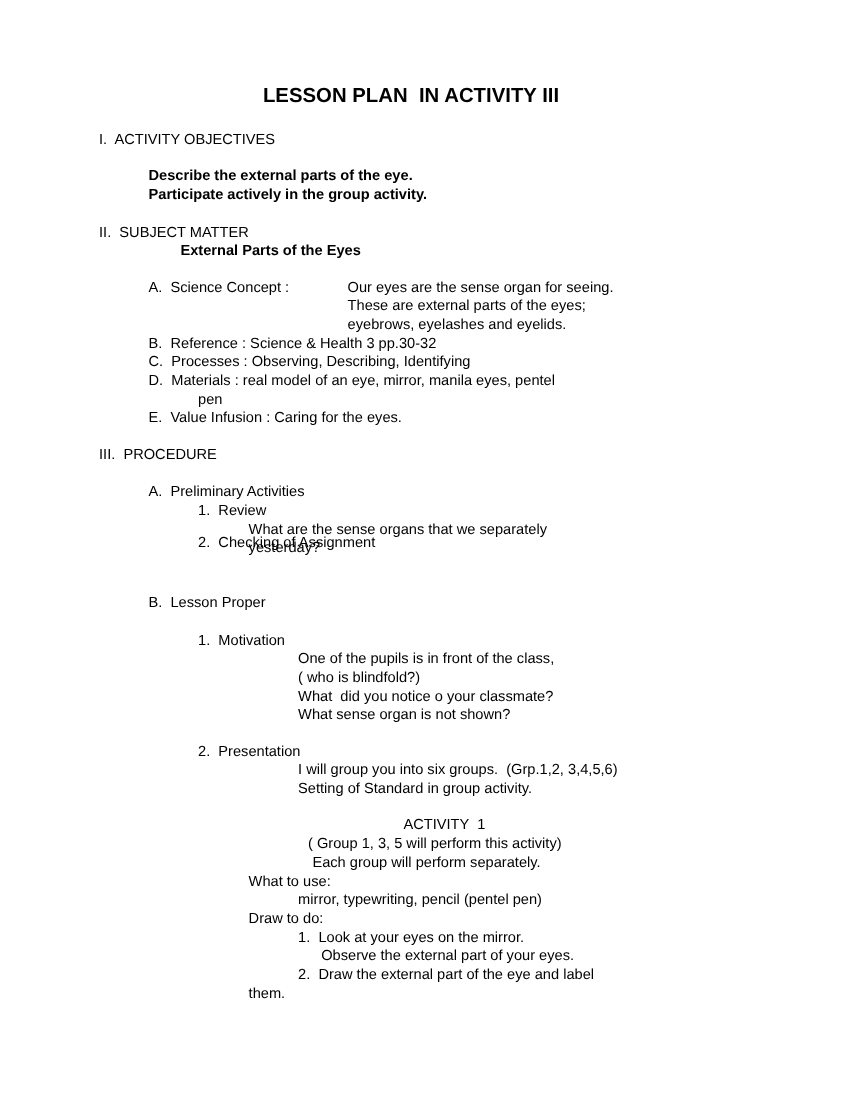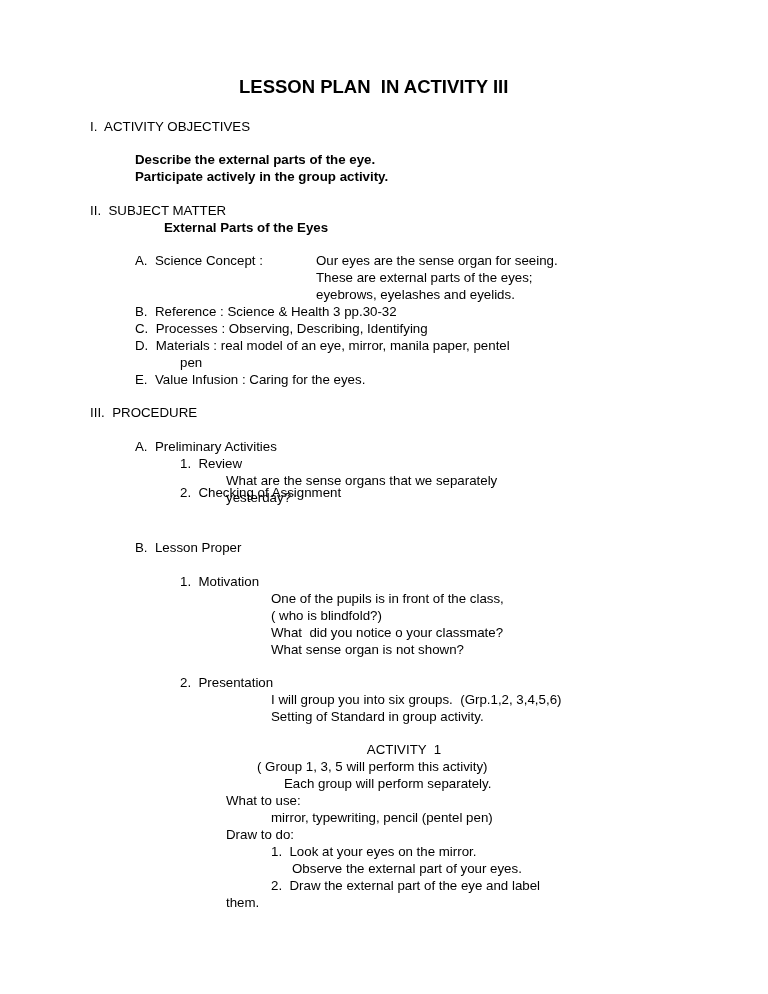"D. Materials : real model" div.t { text: paper -> eyes }
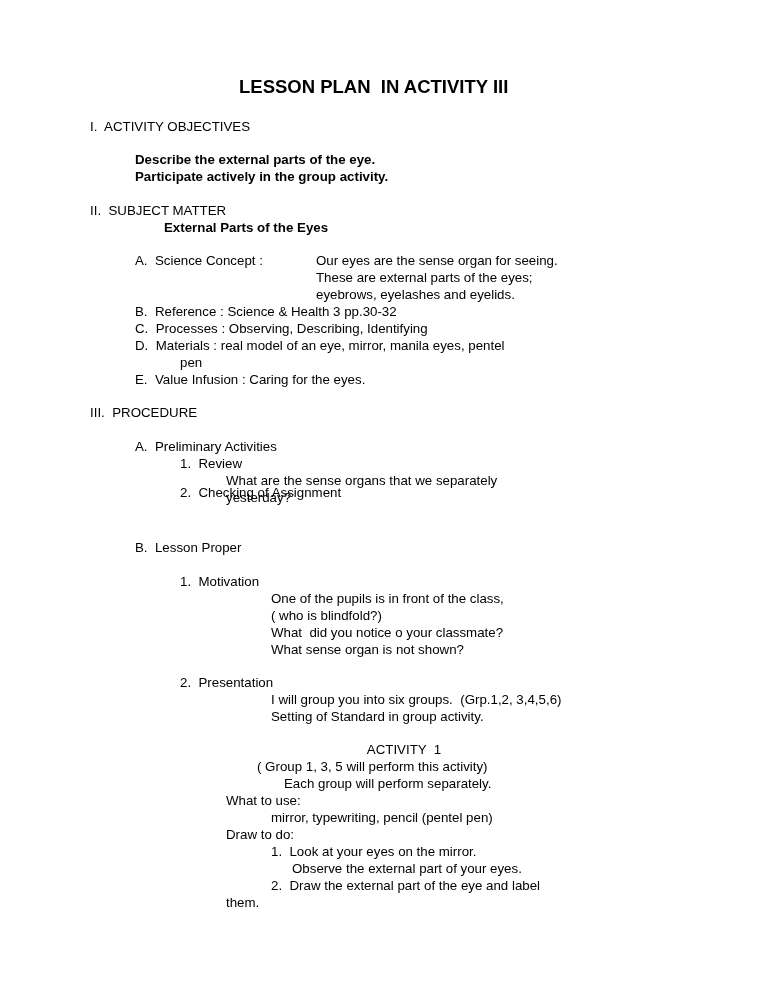"( Group 1, 3, 5" div.t { left: 257px -> 280px }
